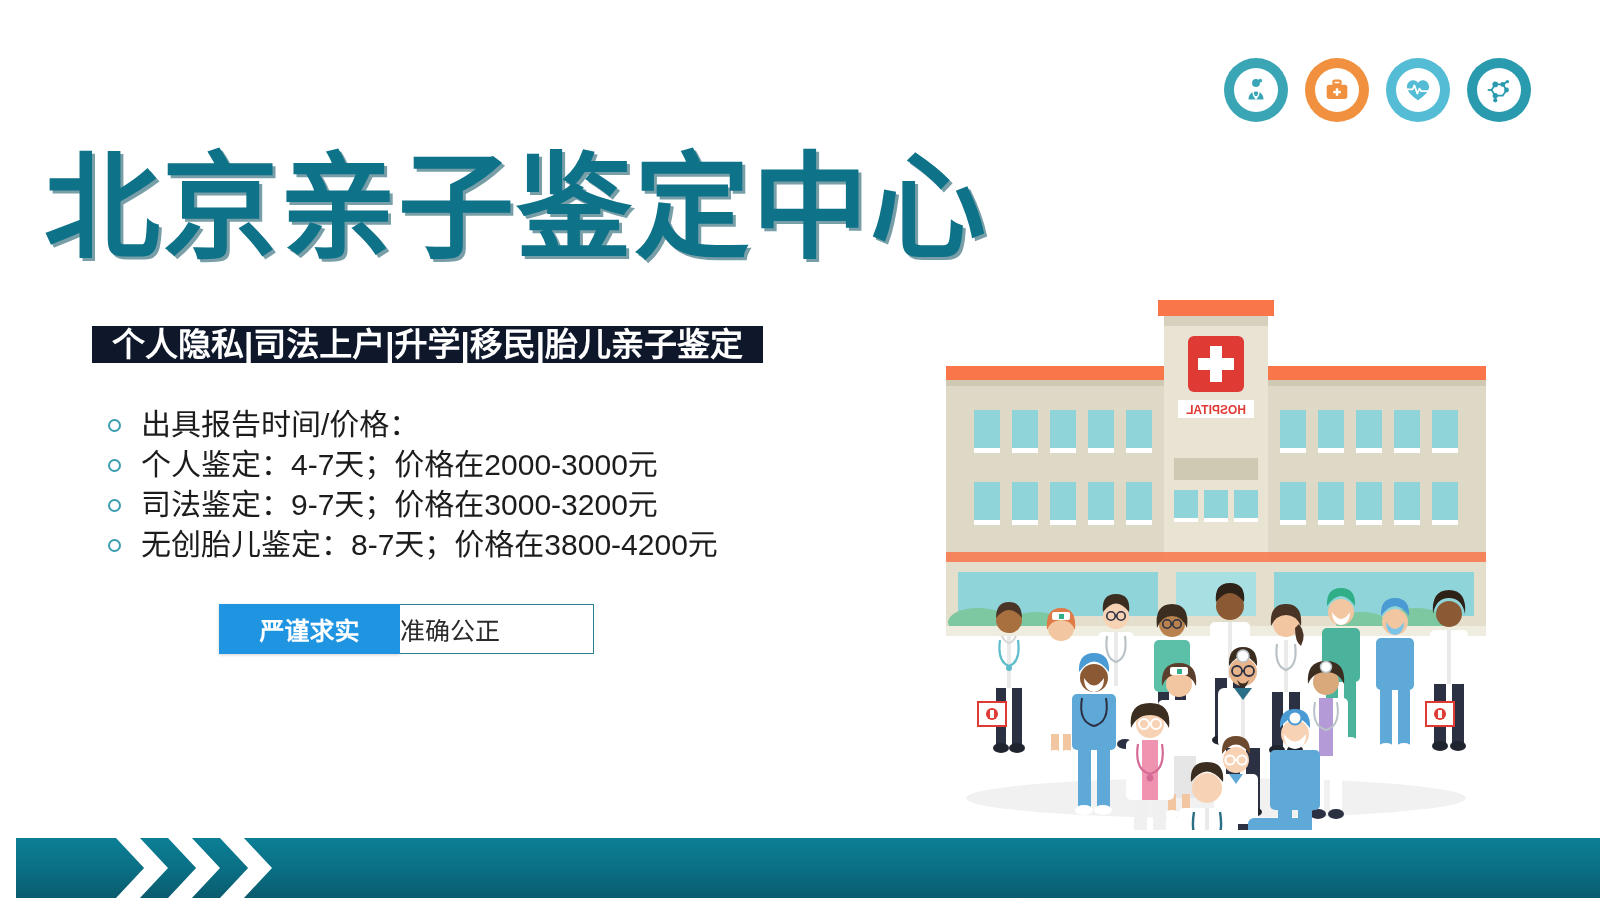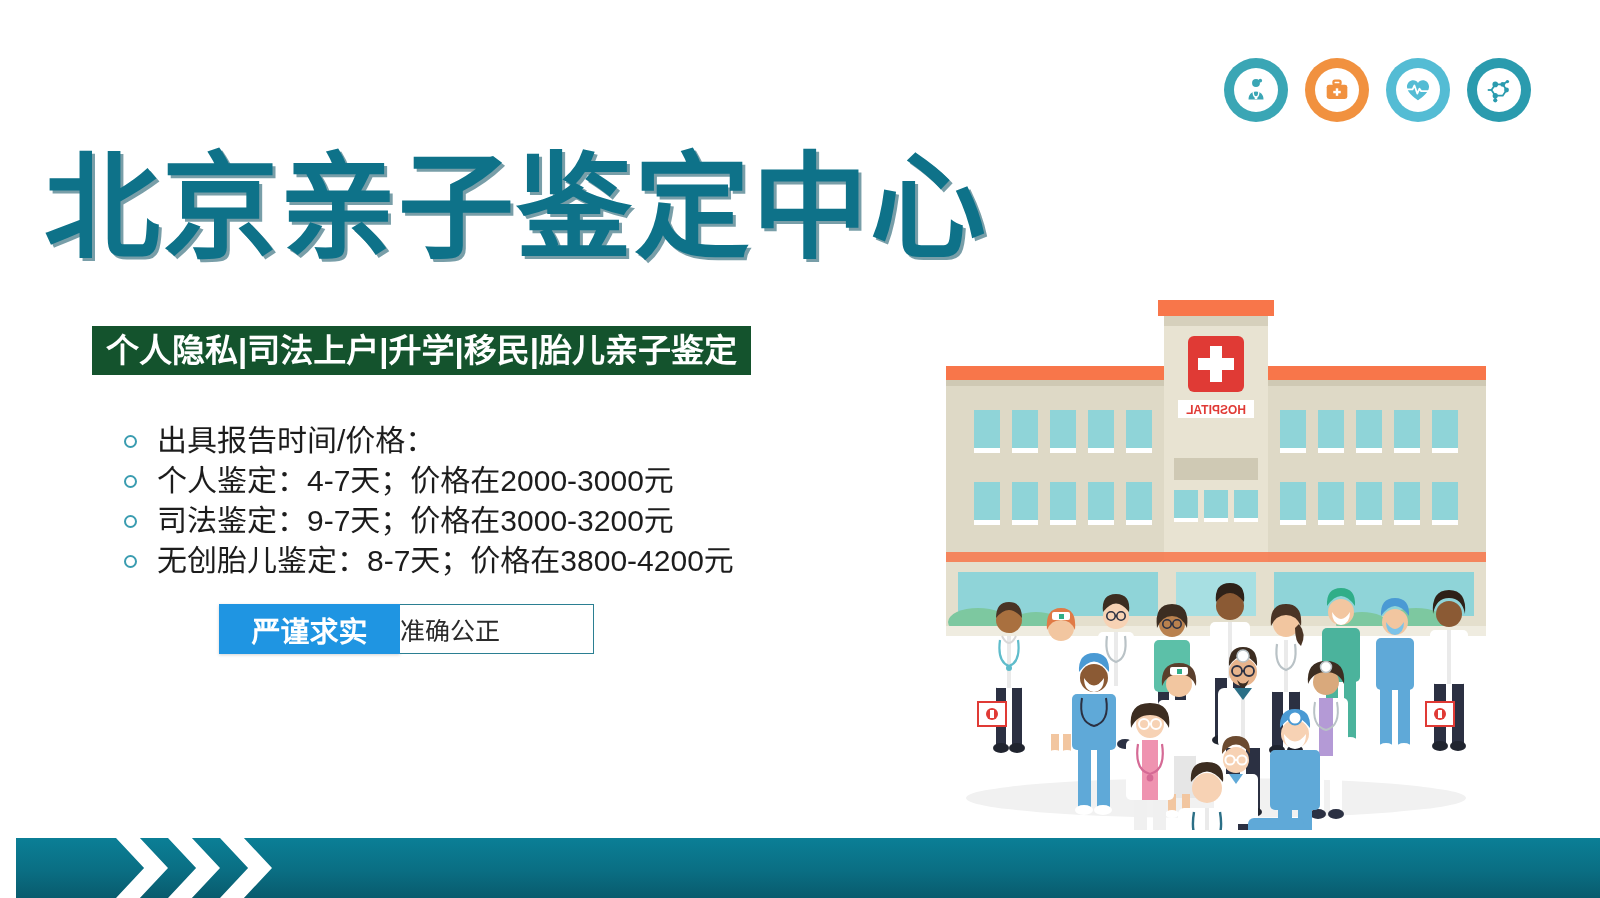"个人隐私|司法上户|升学|移民|胎儿亲子鉴定" .tagline-banner { background: #14532d -> #0f172a; height: 49px -> 37px; padding: 0 14px -> 0 20px }
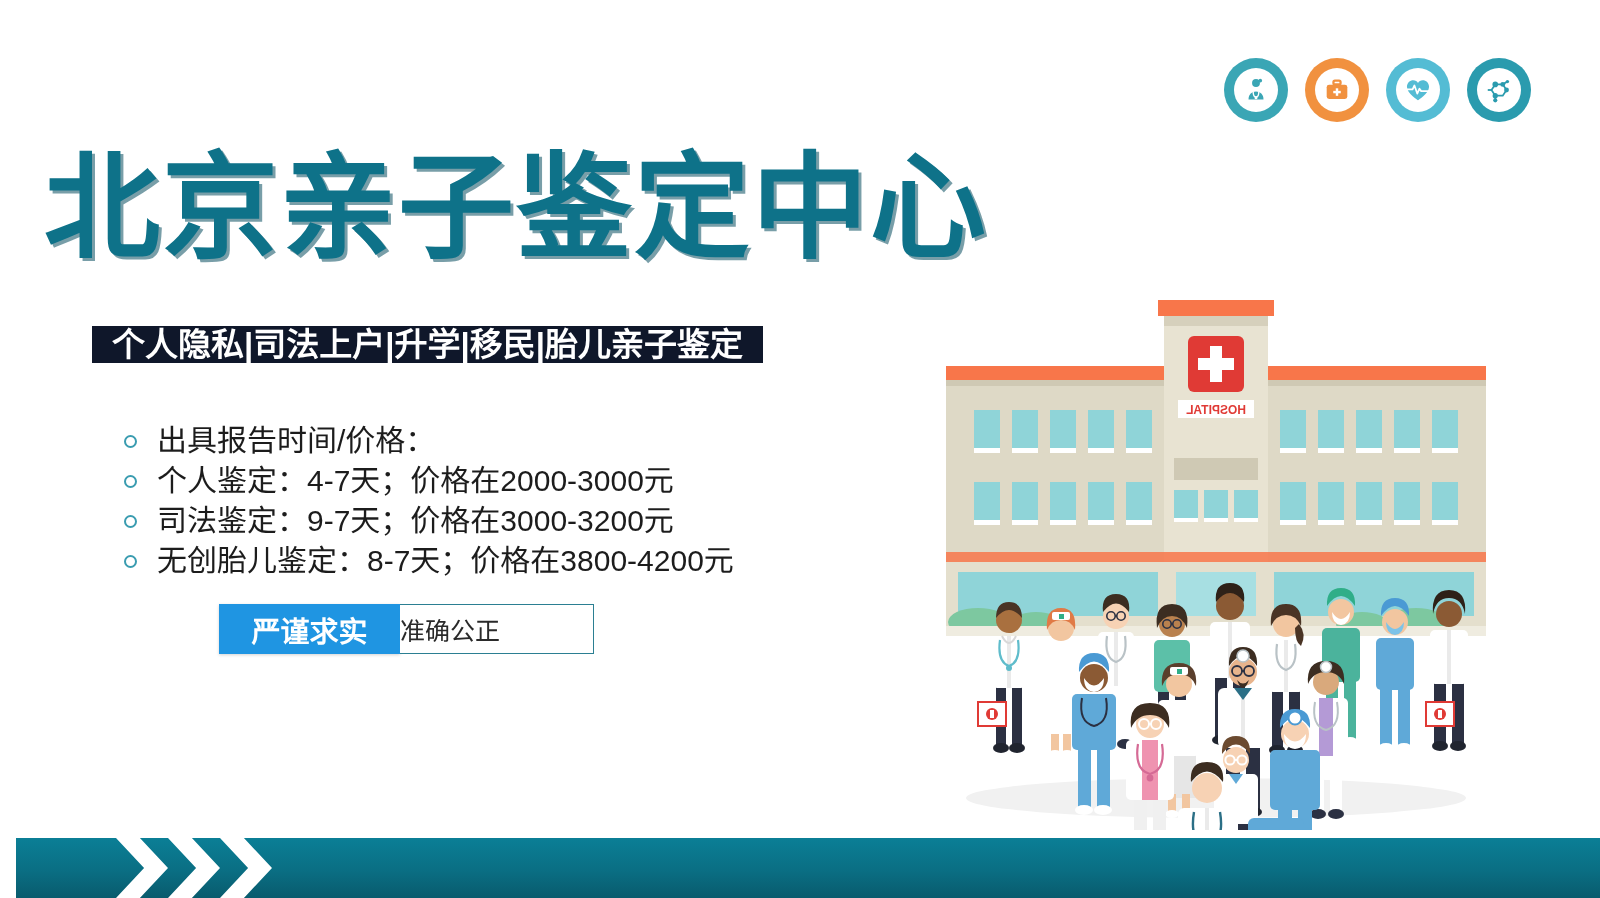"出具报告时间/价格：" .info-list { margin: 16px -> 0 }
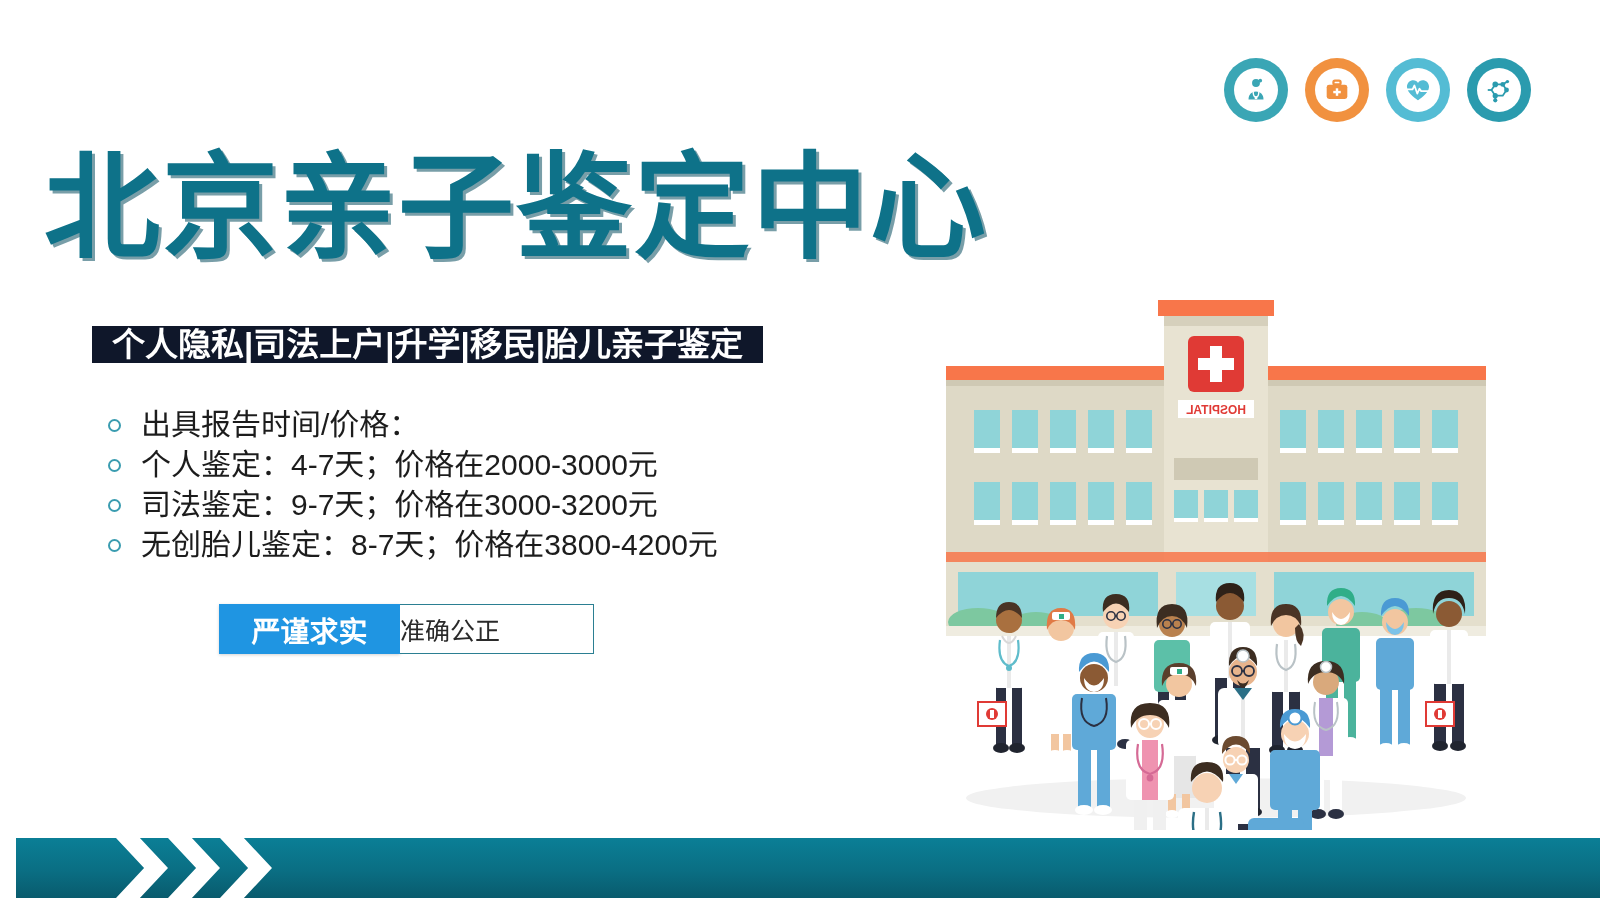"严谨求实" .slogan-left { font-size: 29px -> 25px }
